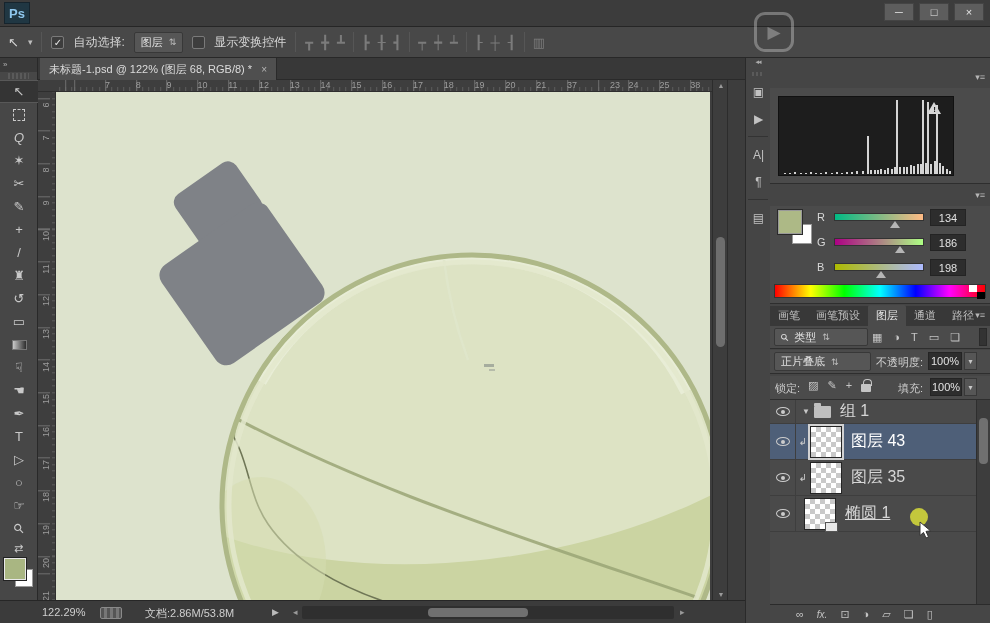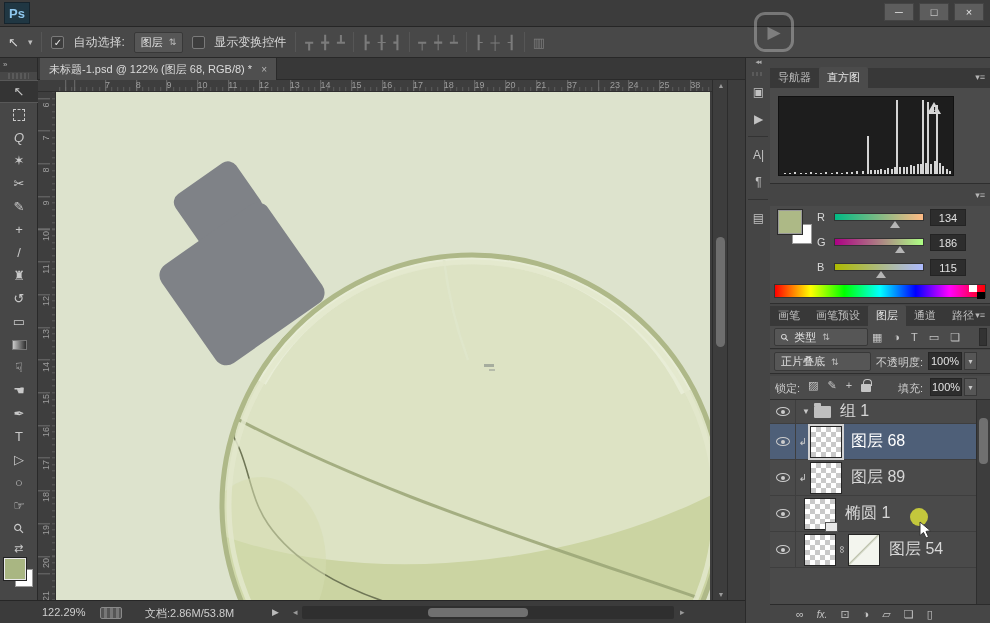"导航器" div.phead { html: <div> <span>导航器</span> <span>直方图</span> </div> -> none }
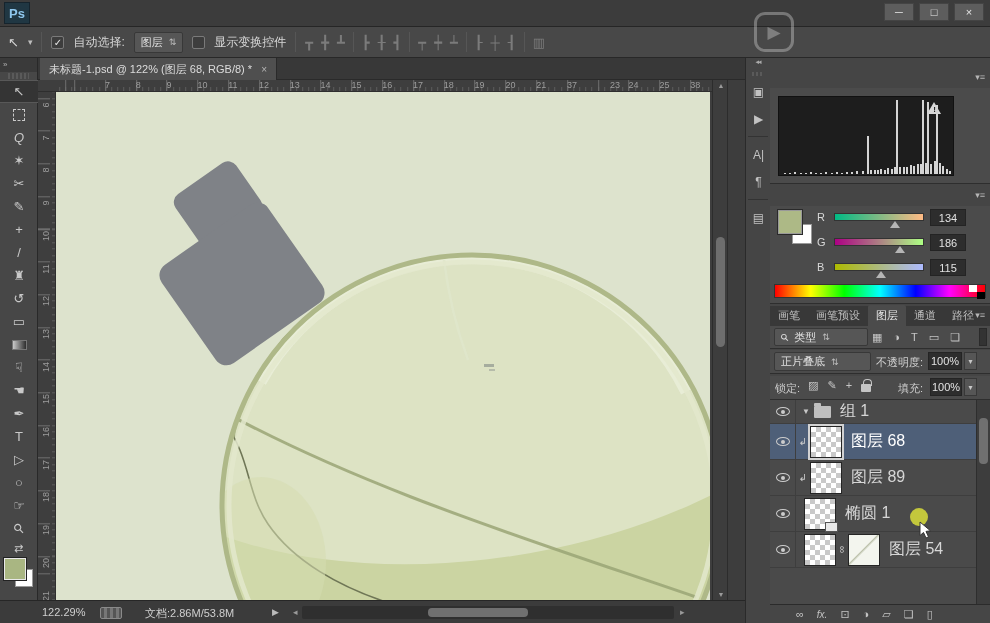"115" div.cval { text: 115 -> 198 }
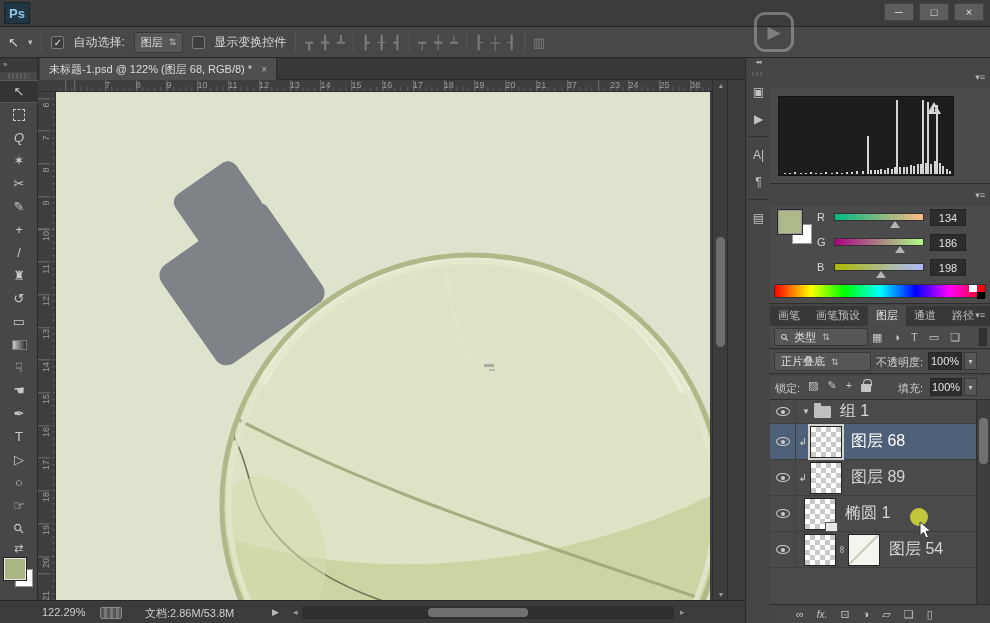"图层 68" span.lylabel { text: 68 -> 43 }
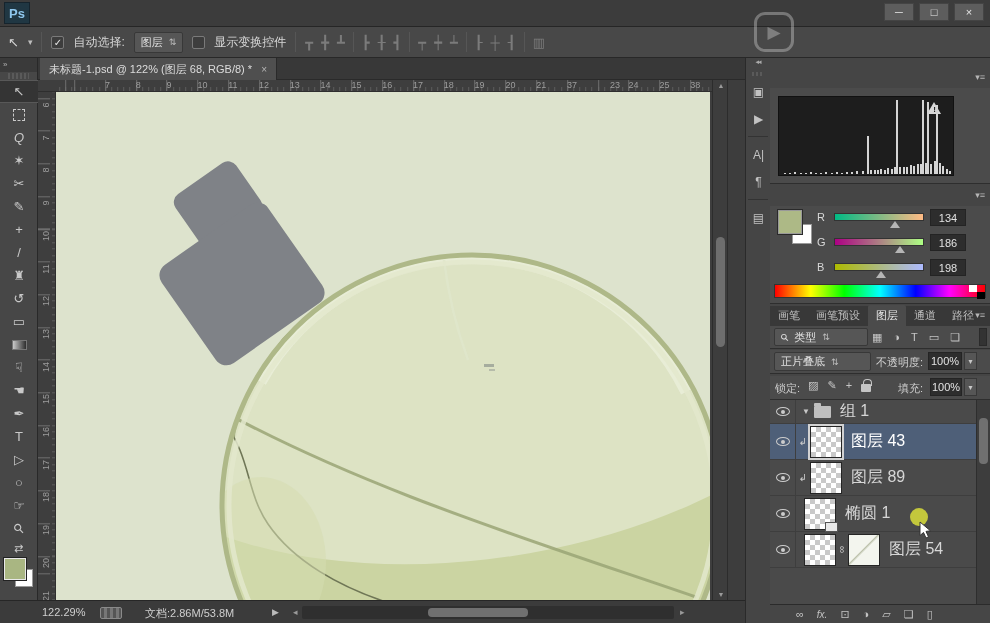"图层 89" span.lylabel { text: 89 -> 35 }
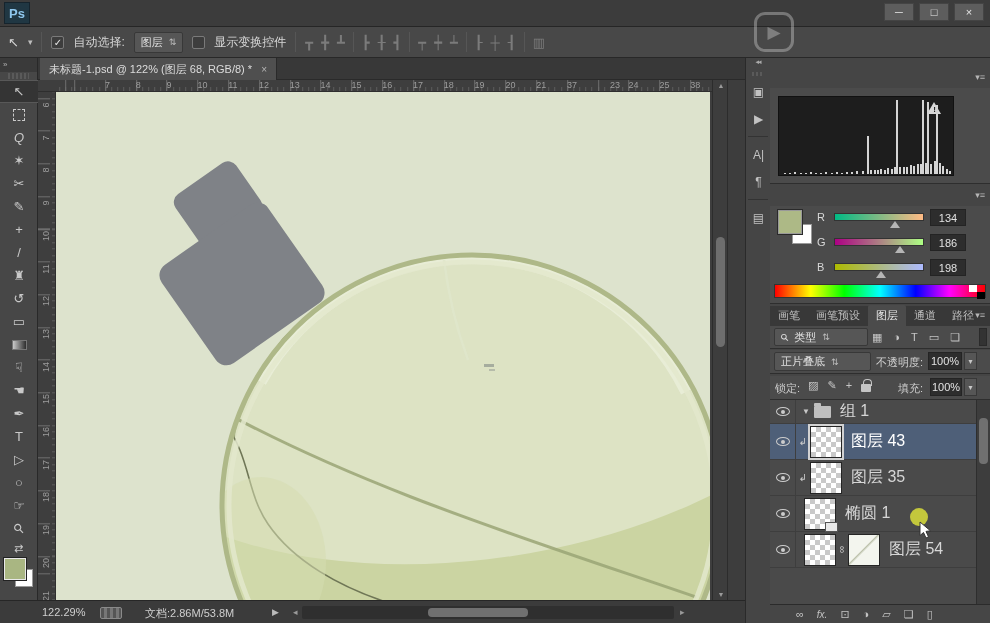"椭圆 1" .ulab { text-decoration: none -> underline }
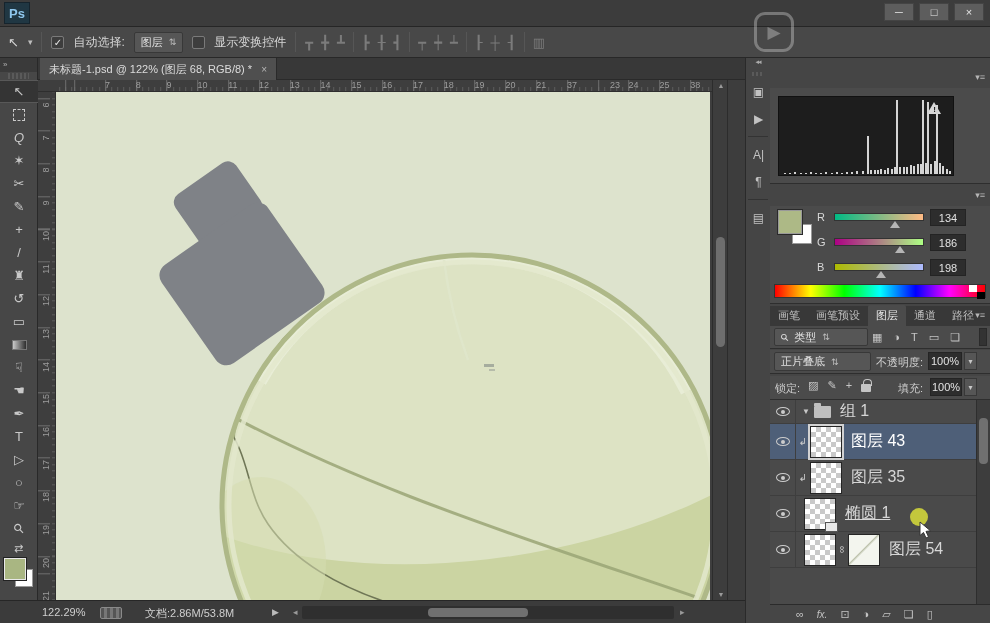"图层 54" div.lyrow { html: <div> <div> <span></span> </div> <span></span> <div></div> <span>∞</span> <div></div> <span>图层 54</span> </div> -> none }
